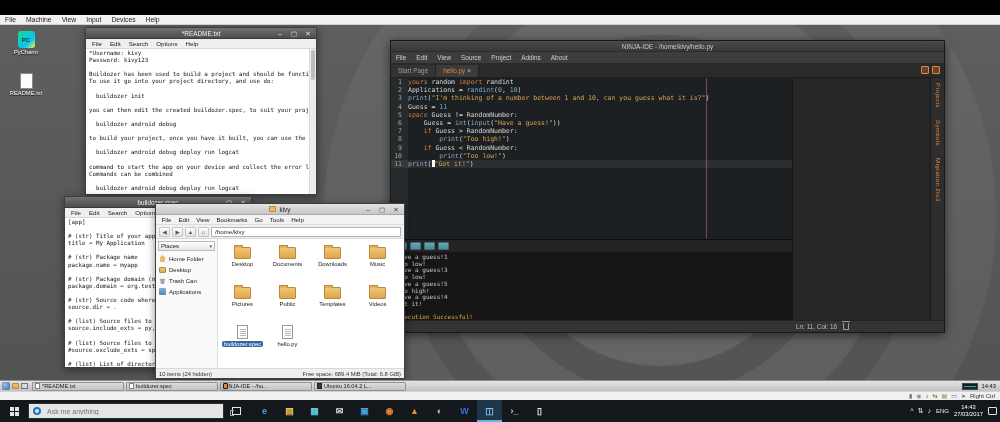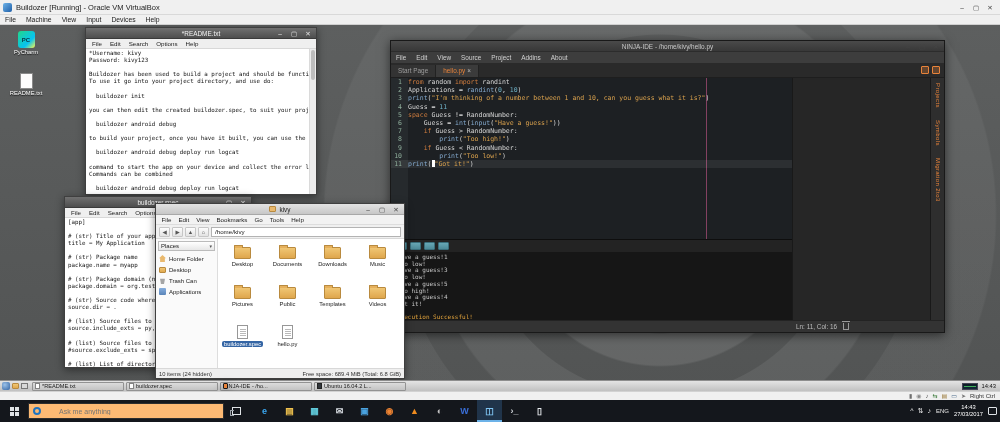"Buildozer [Running] - Oracle VM" div.vbox-titlebar { html: <div> <span></span> <span>Buildozer [Running] - Oracle VM VirtualBox</span> <span> <span>–</span> <span>▢</span> <span>✕</span> </span> </div> -> none }
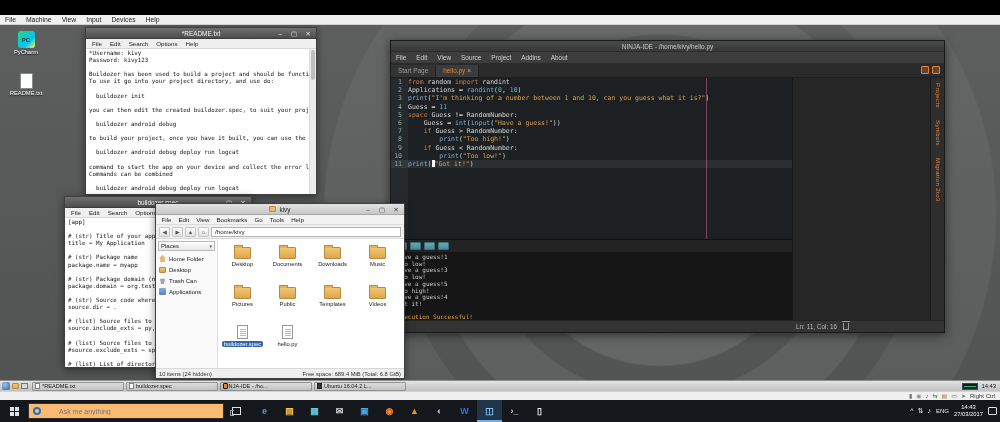"from" span.tok-kw { text: from -> yours }
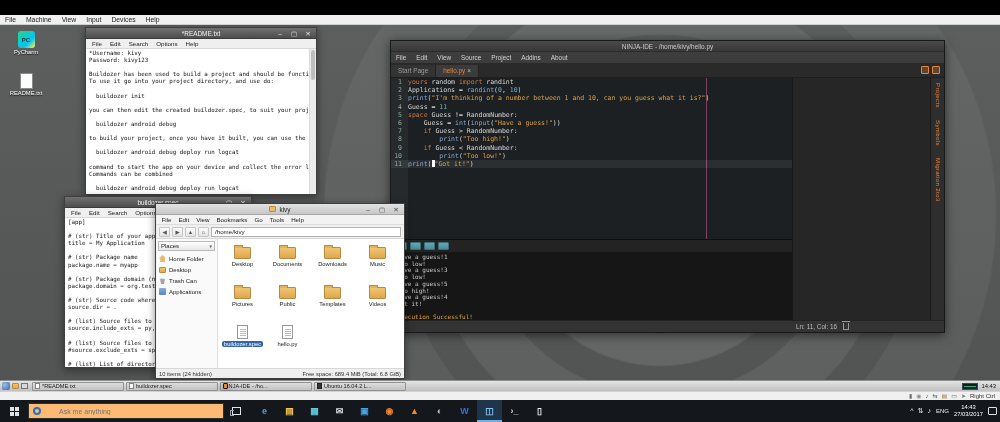"Ask me anything" .search-box { background: #fdba74 -> #e5e5e5; gap: 16px -> 4px }
